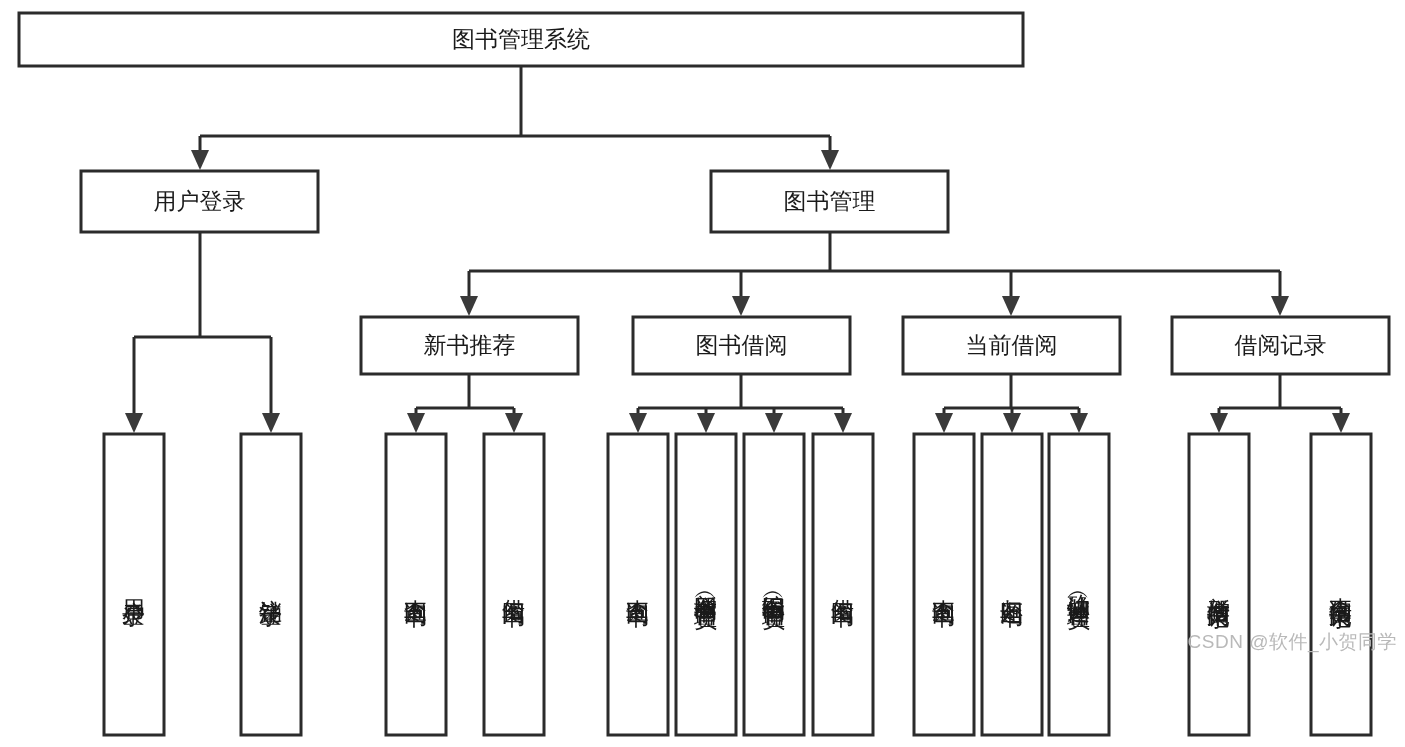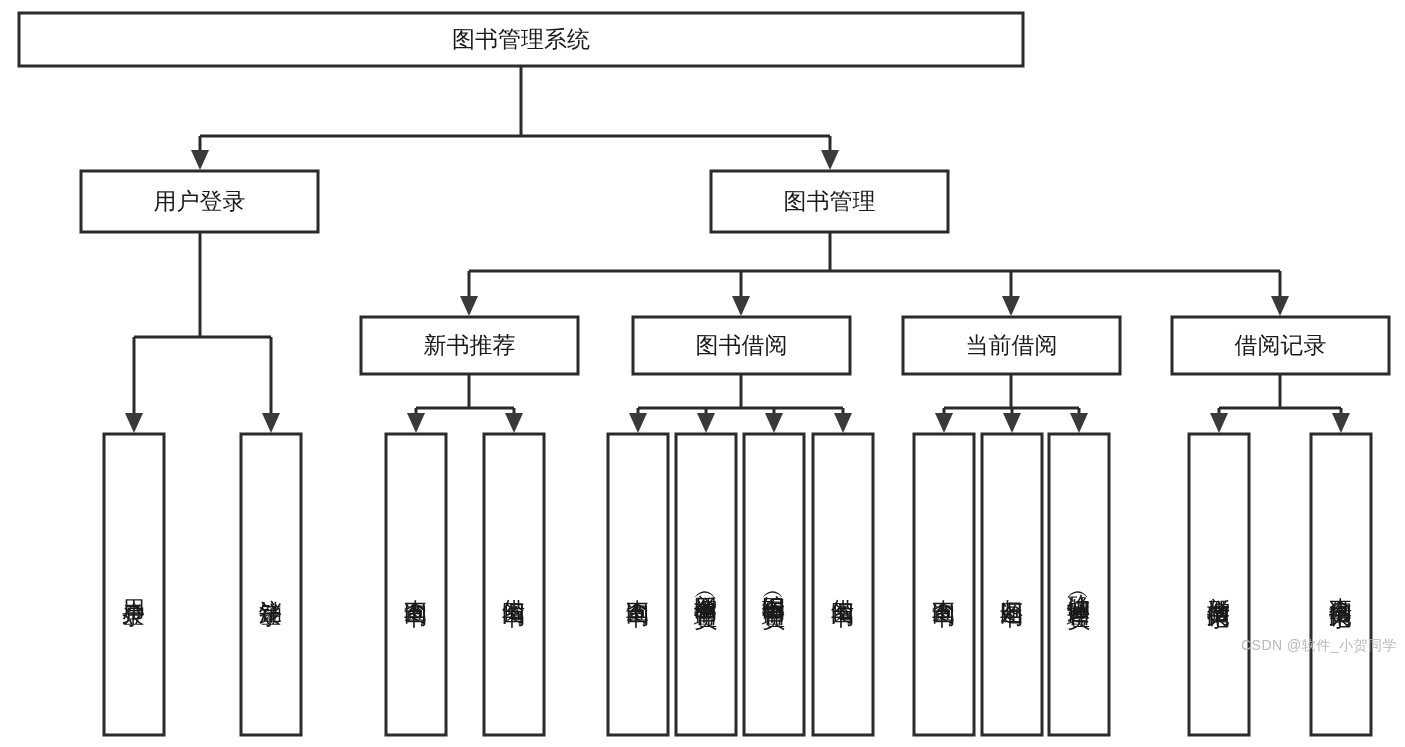"CSDN @软件_小贺同学" .watermark { font-size: 14px -> 19px }
